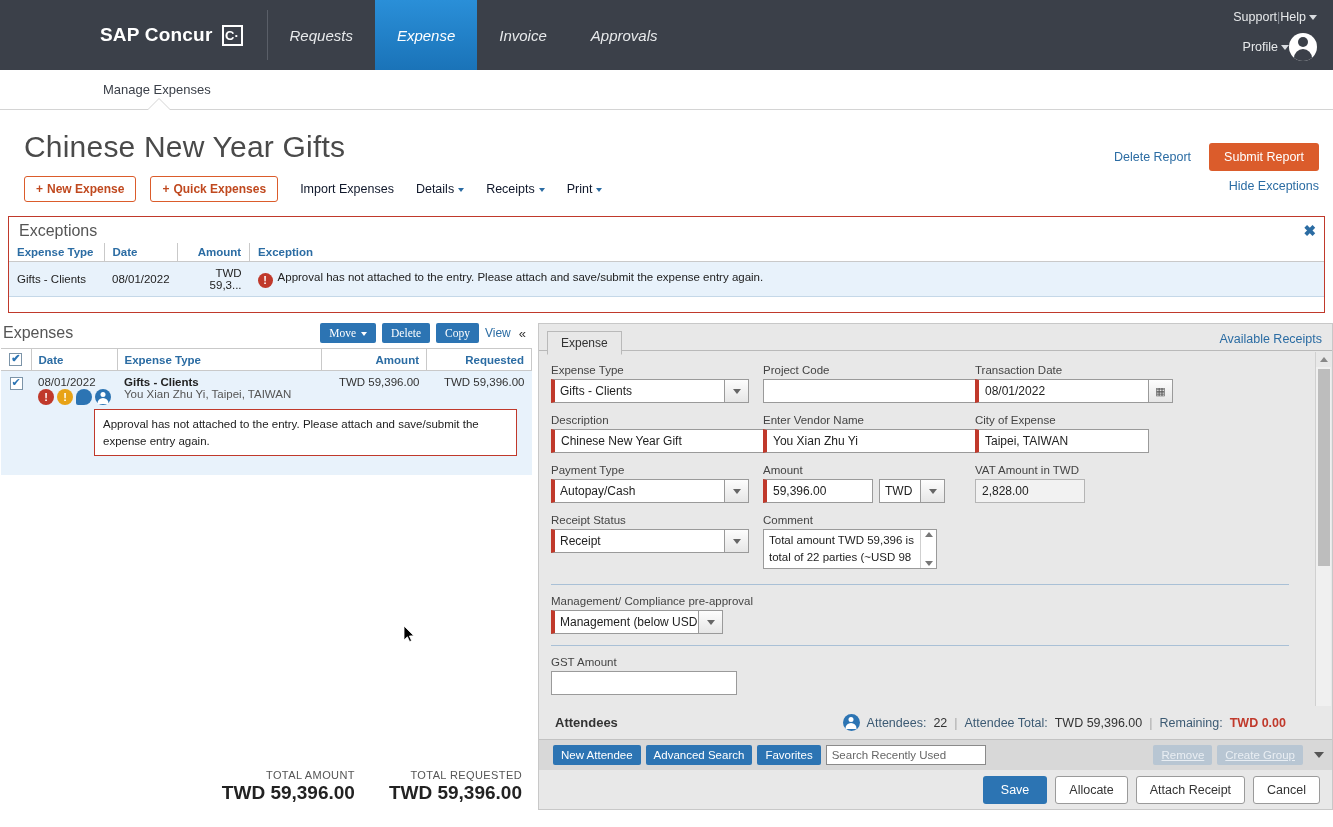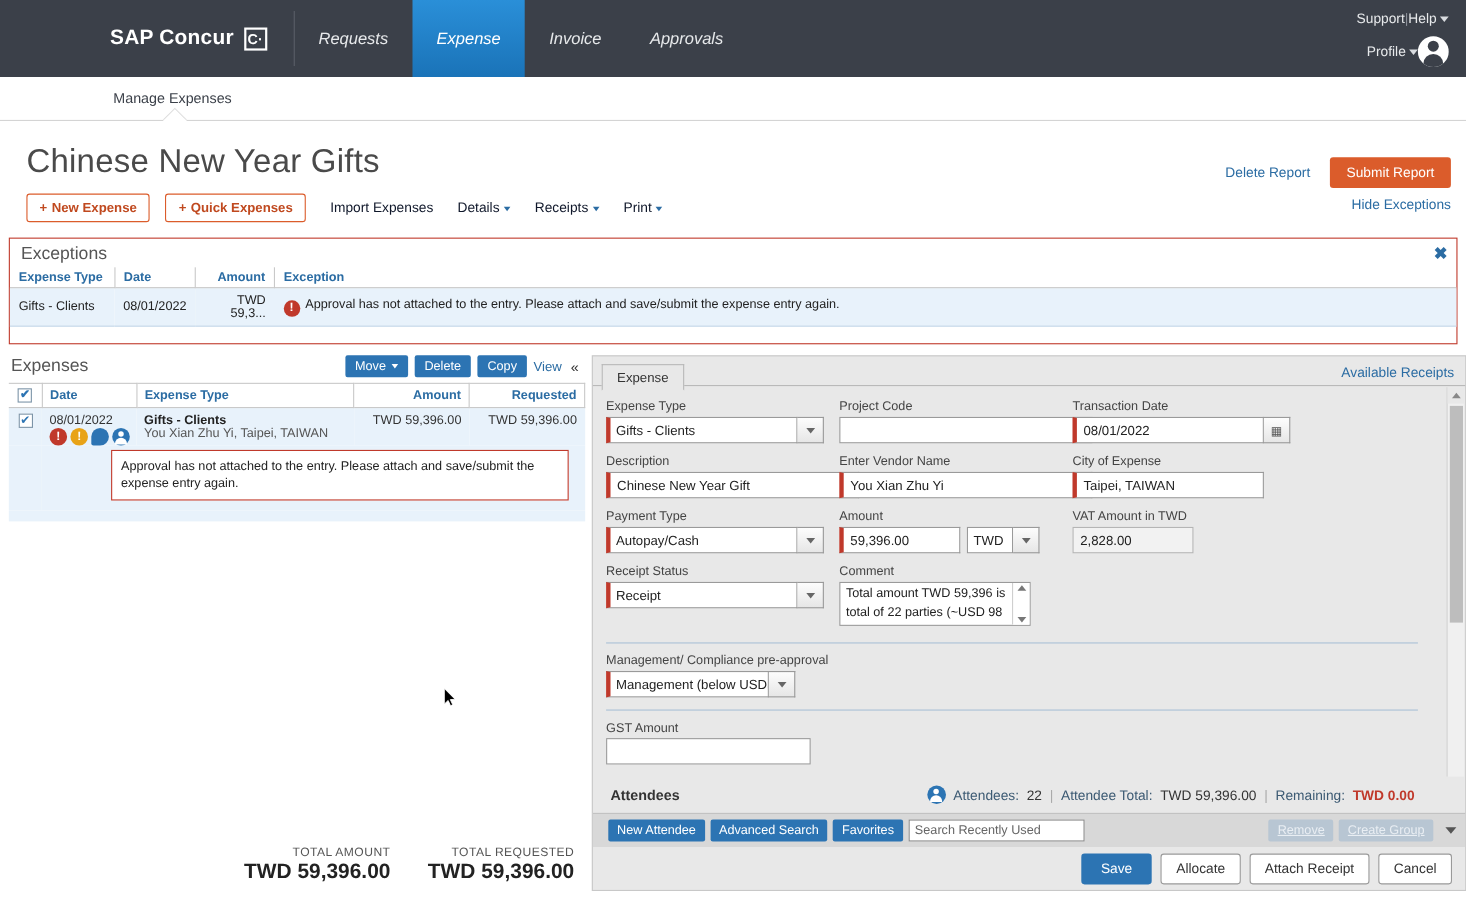"Expenses" .left { padding-left: 8px -> 1px }
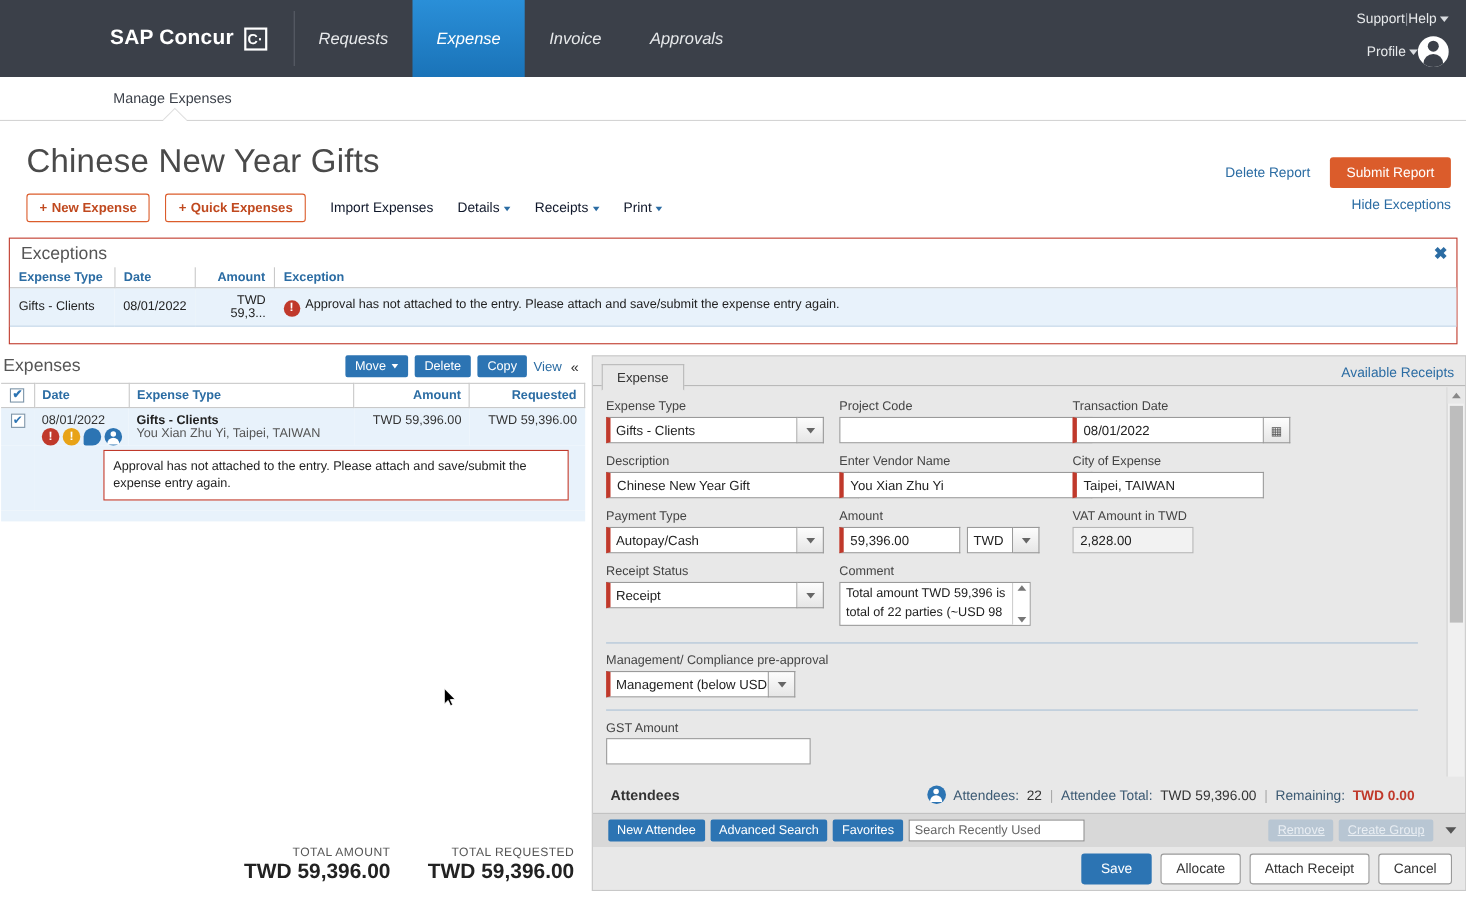"Move" .btn-blue { font-family: Liberation Sans, sans-serif -> Liberation Serif, serif }
